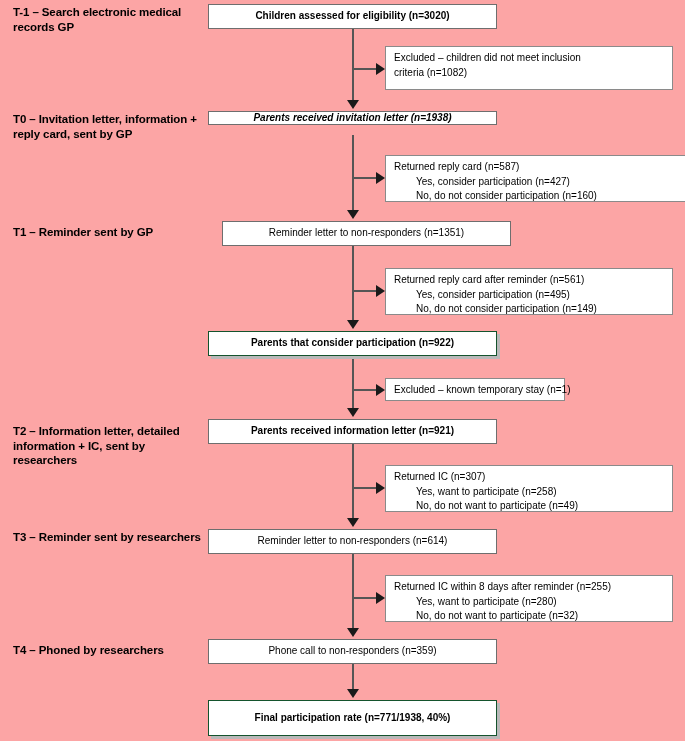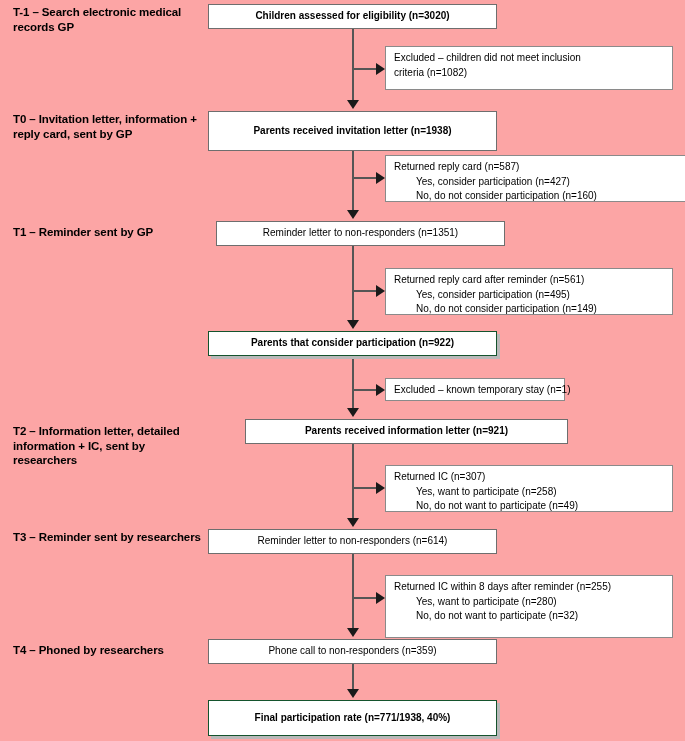"Parents received invitation letter" div.box { font-style: none -> italic; height: 40px -> 14px }
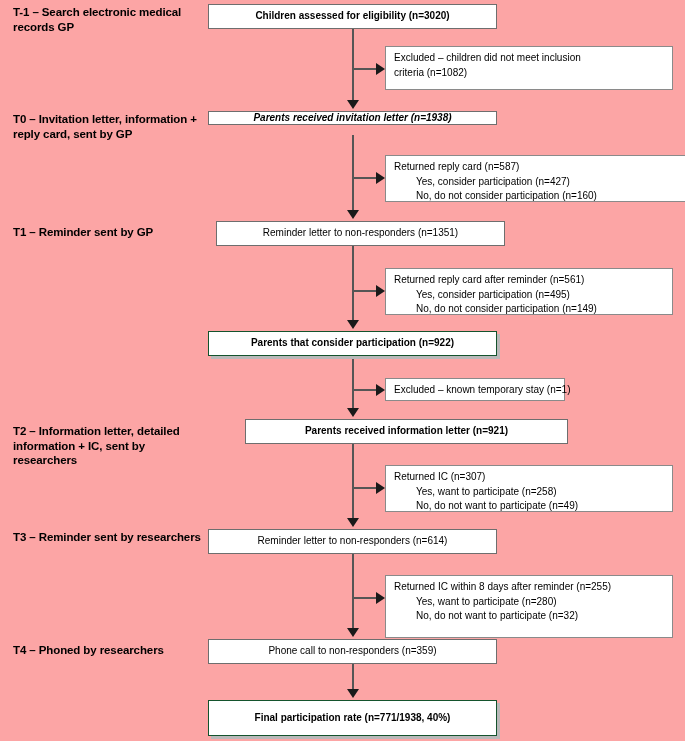"Reminder letter to non-responders (n=1351)" div.box { left: 216px -> 222px }
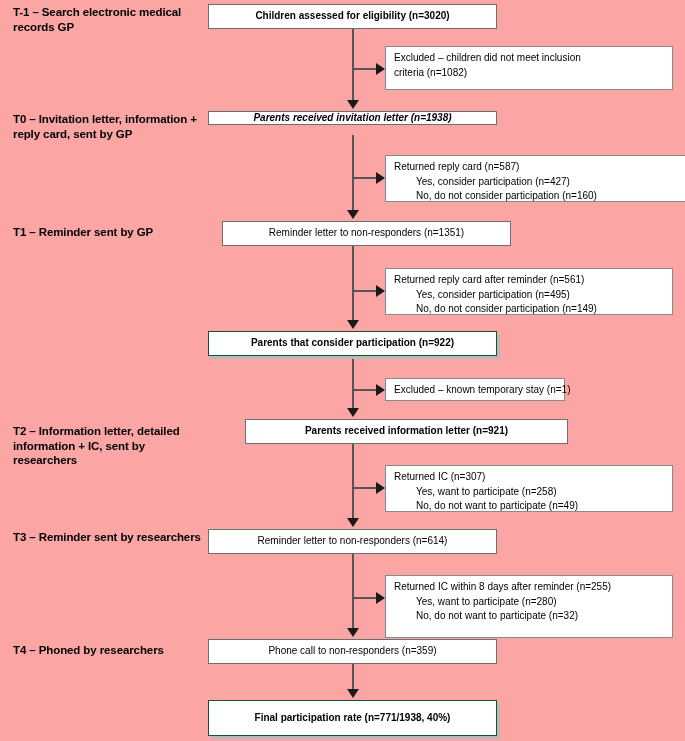"Parents received information letter" div.box { margin-left: 37px -> none; width: 323px -> 289px }
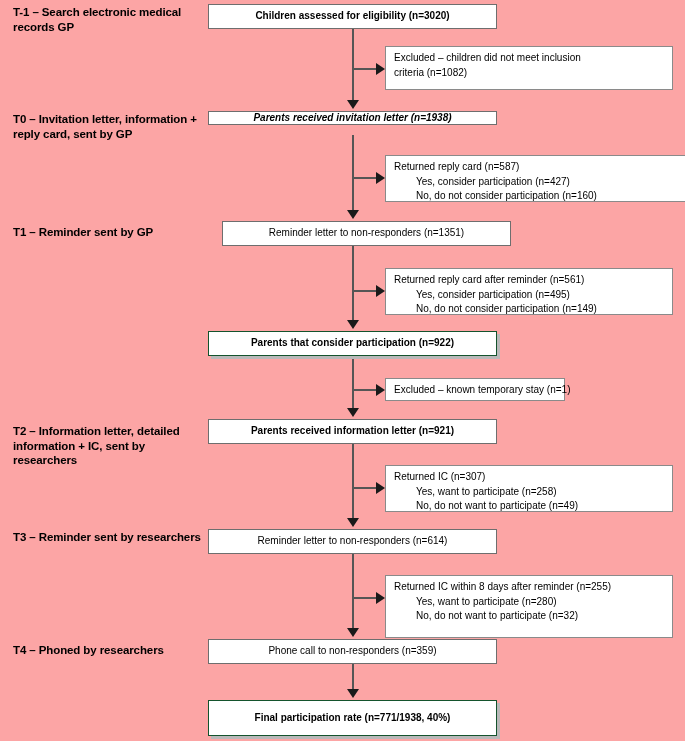"Returned IC within 8 days" div.box { height: 63px -> 47px }
